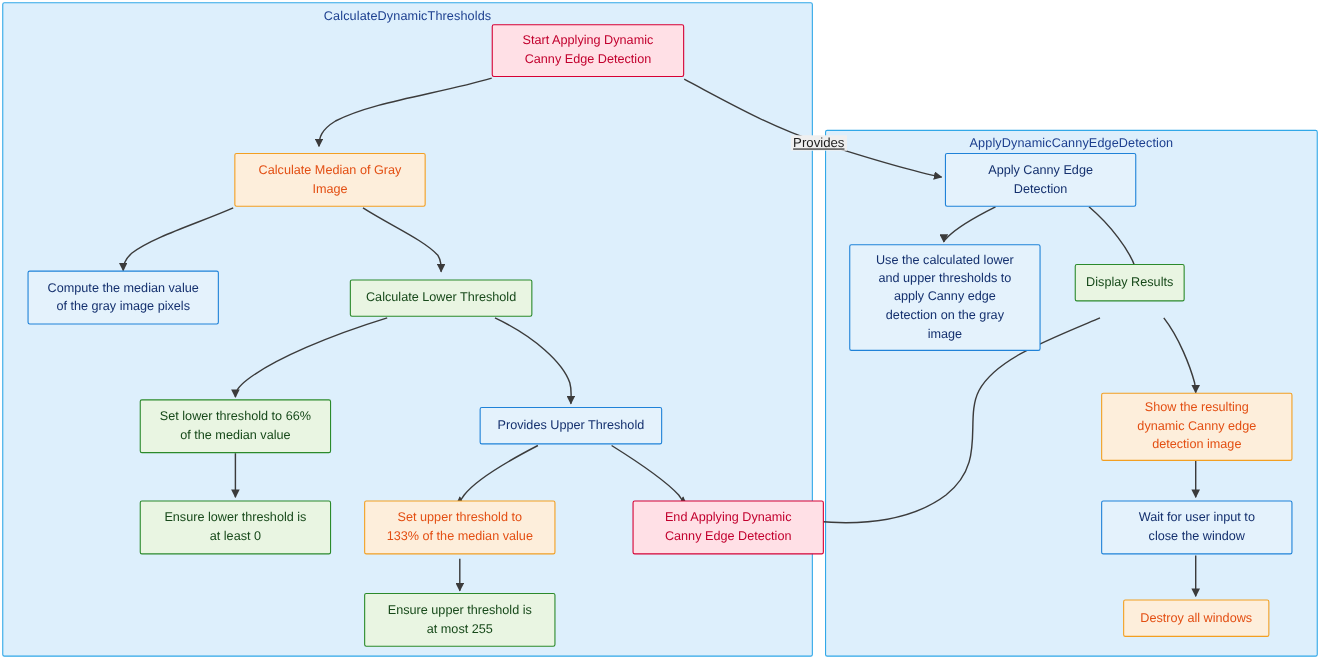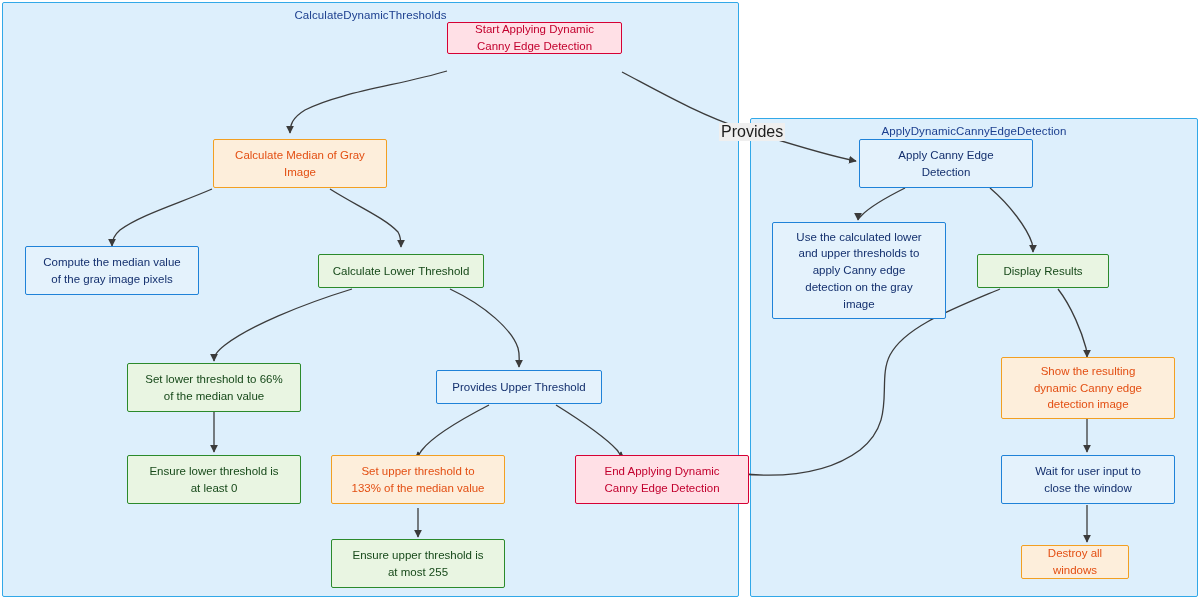"Start Applying Dynamic" div.node { height: 32px -> 48px }
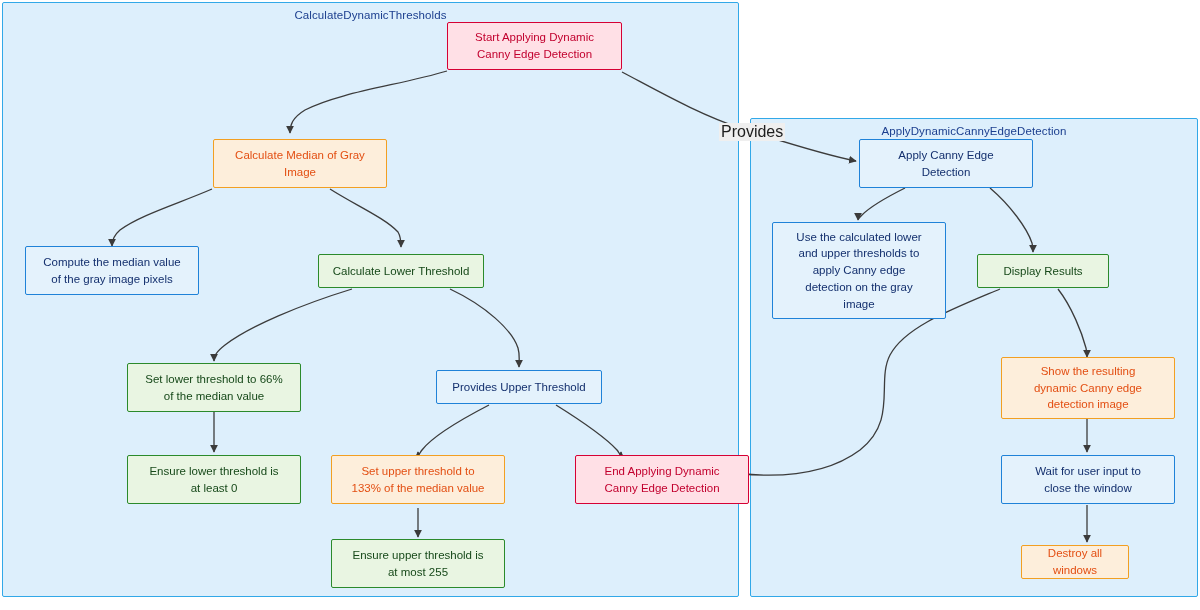"Provides" .edge-label { font-size: 16px -> 12px; text-decoration: none -> underline }
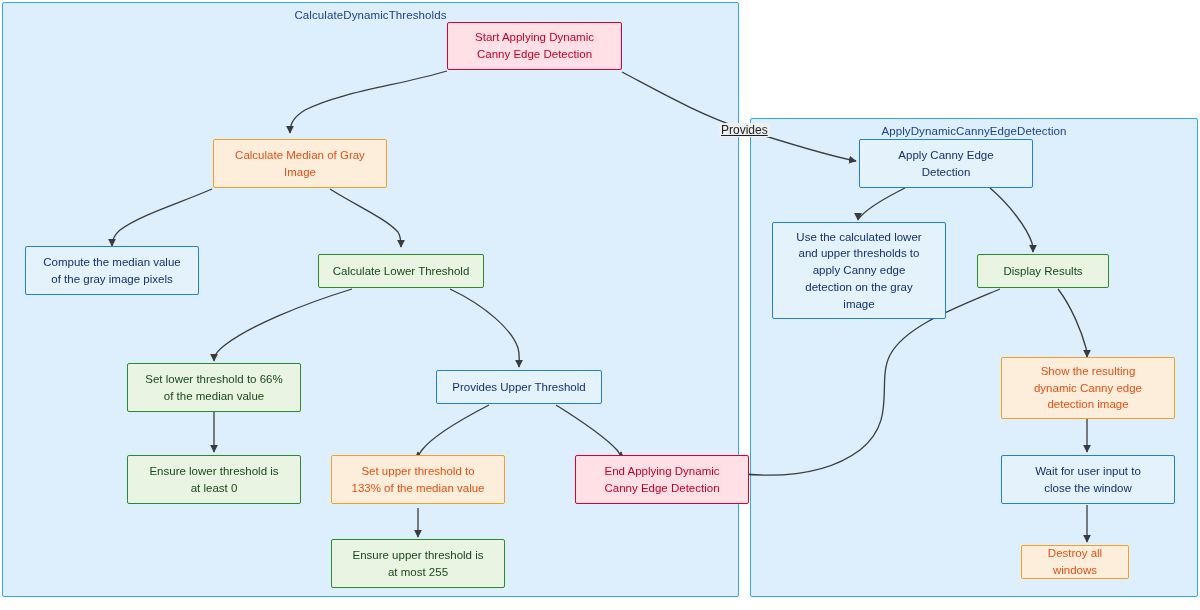"Display Results" div.node { top: 254px -> 240px; width: 132px -> 100px }
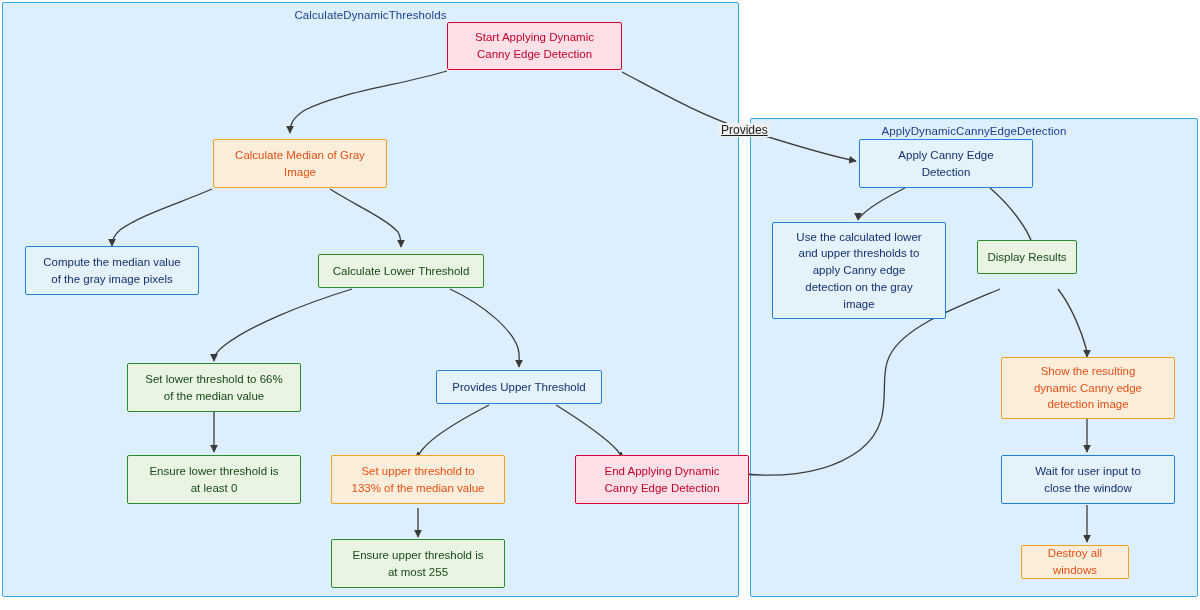"Destroy all windows" div.node { width: 108px -> 133px }
